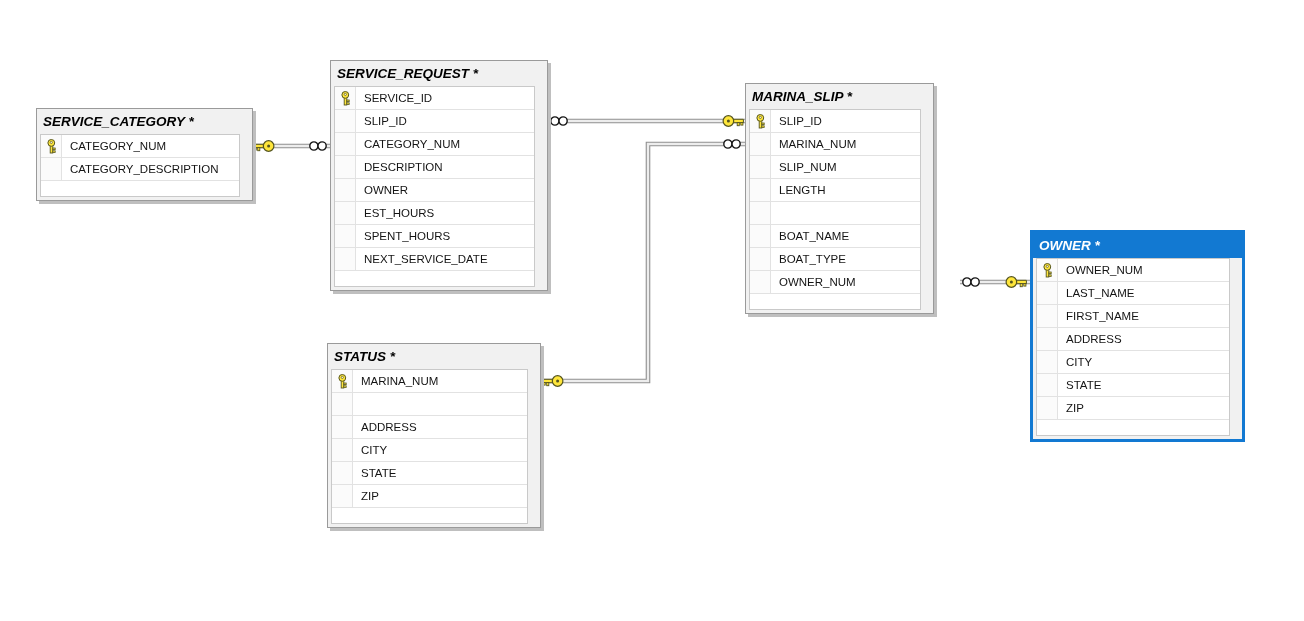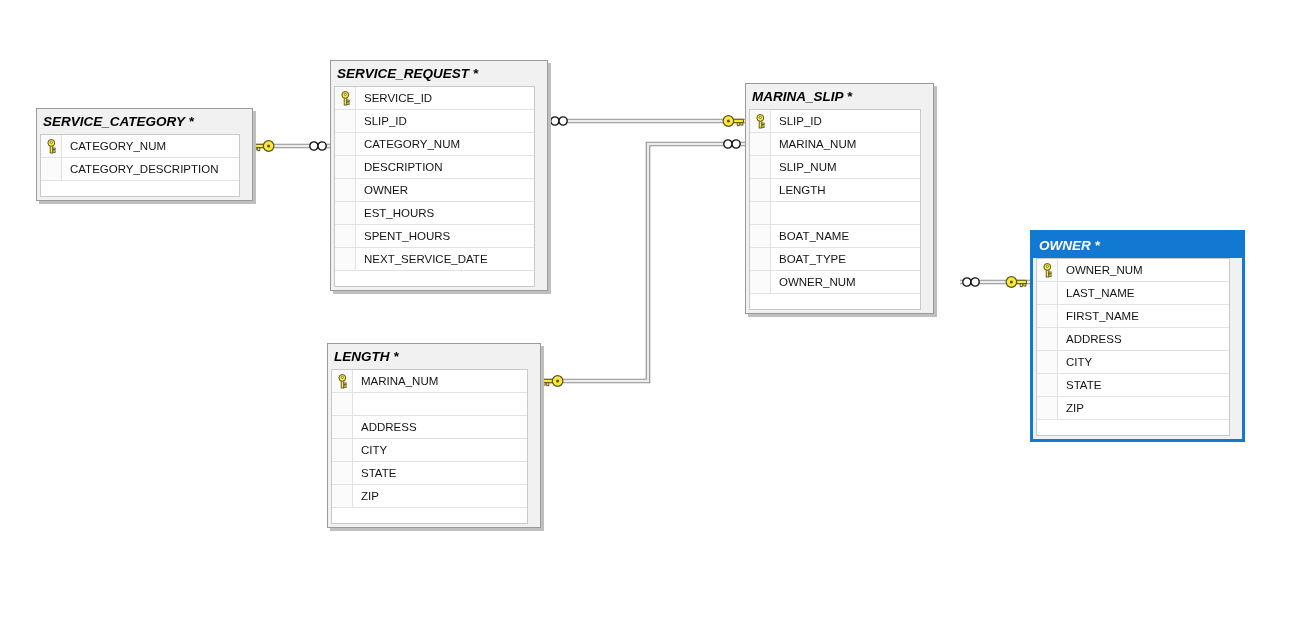"LENGTH *" div.t-header { text: LENGTH -> STATUS }
